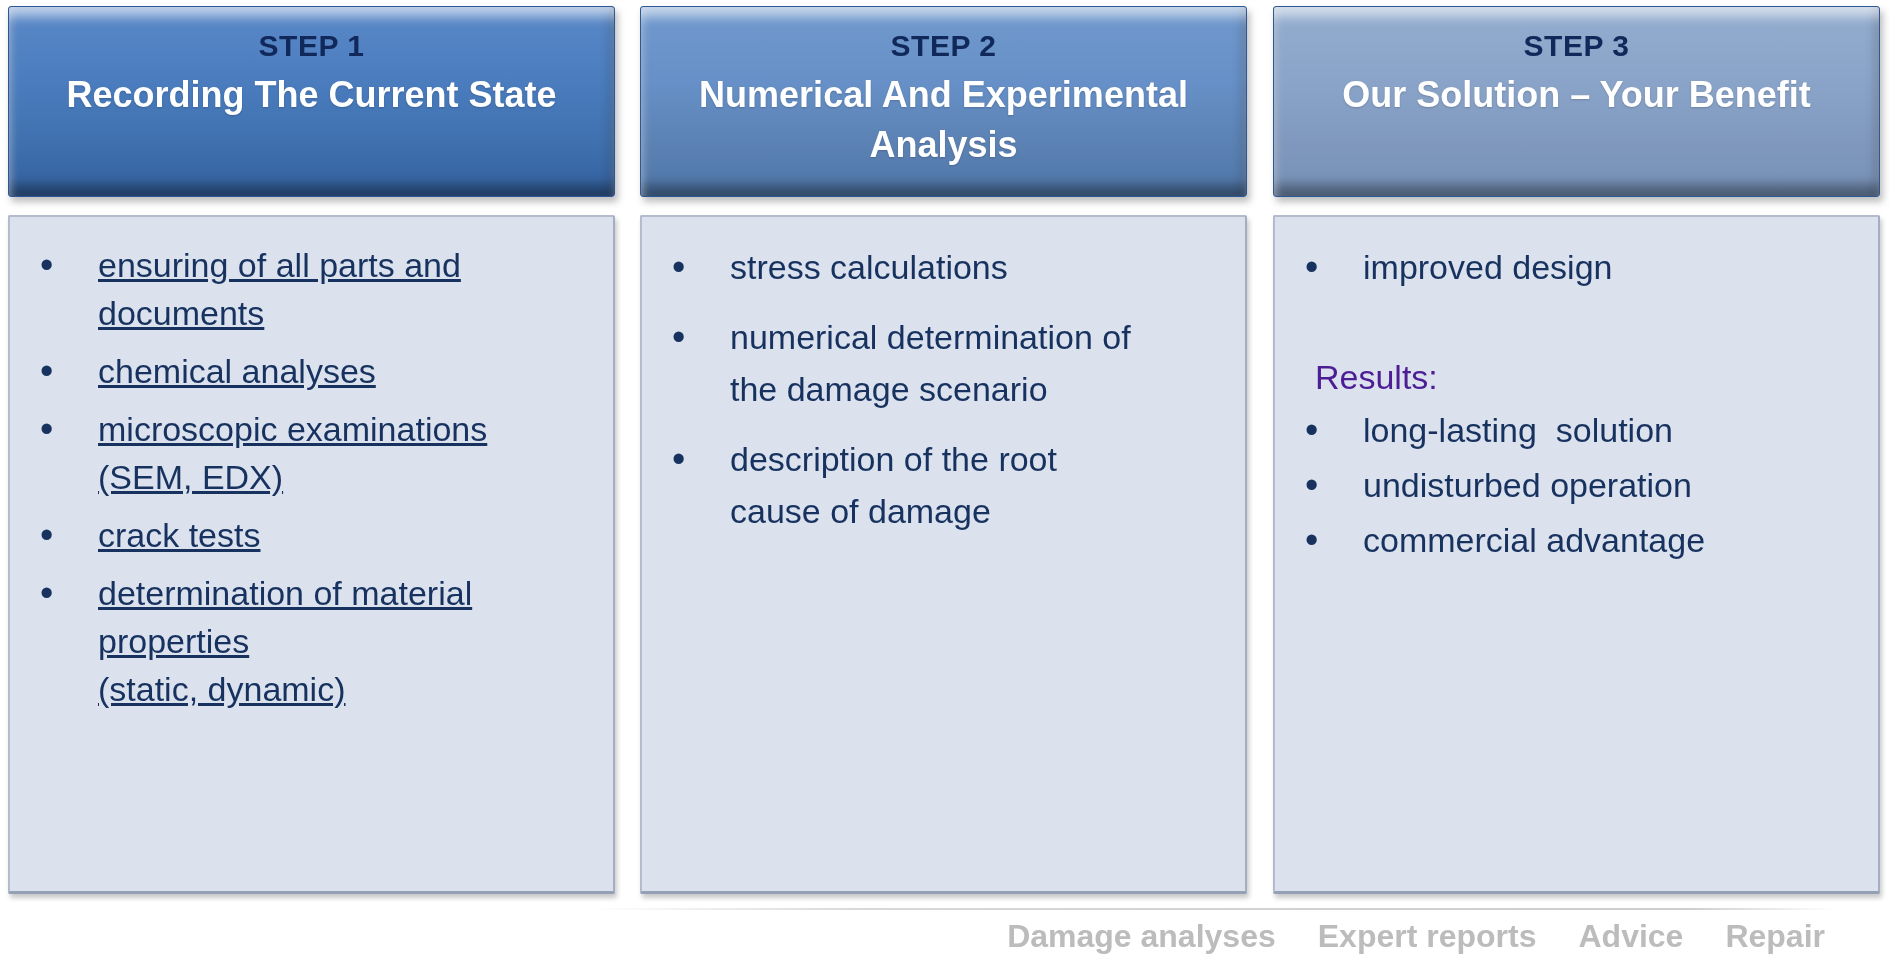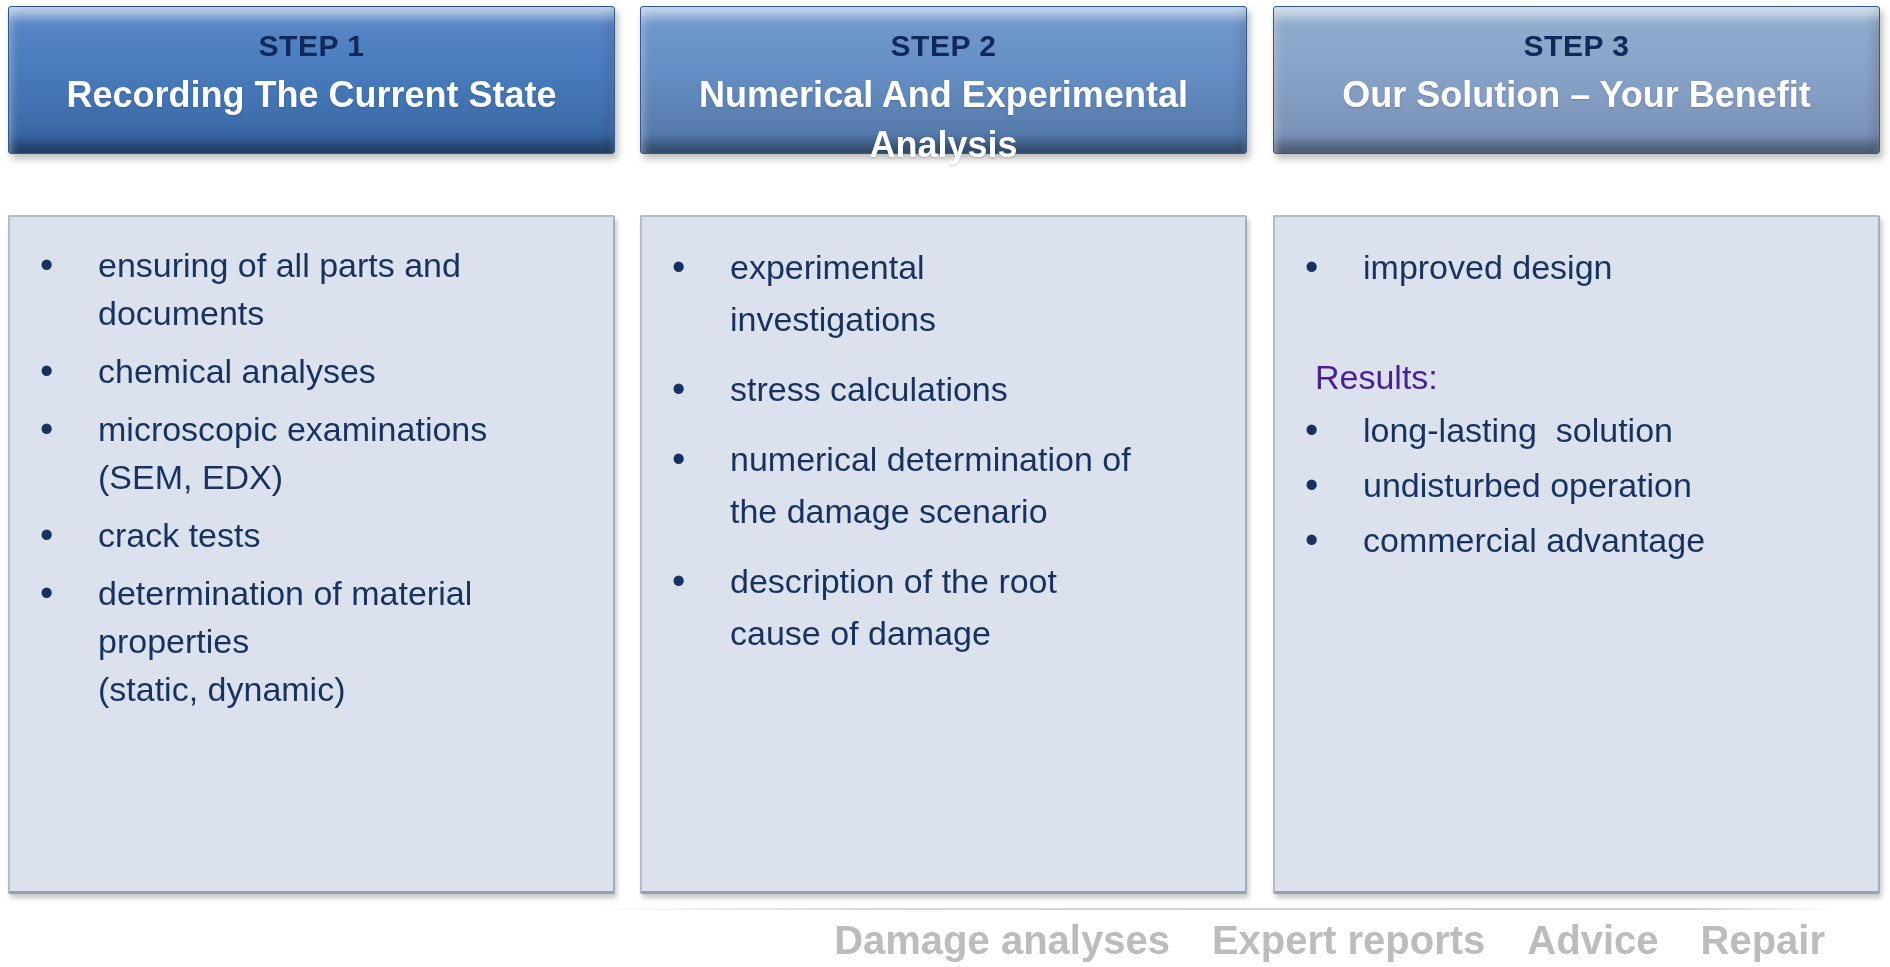"STEP 1" .step-header { height: 148px -> 191px }
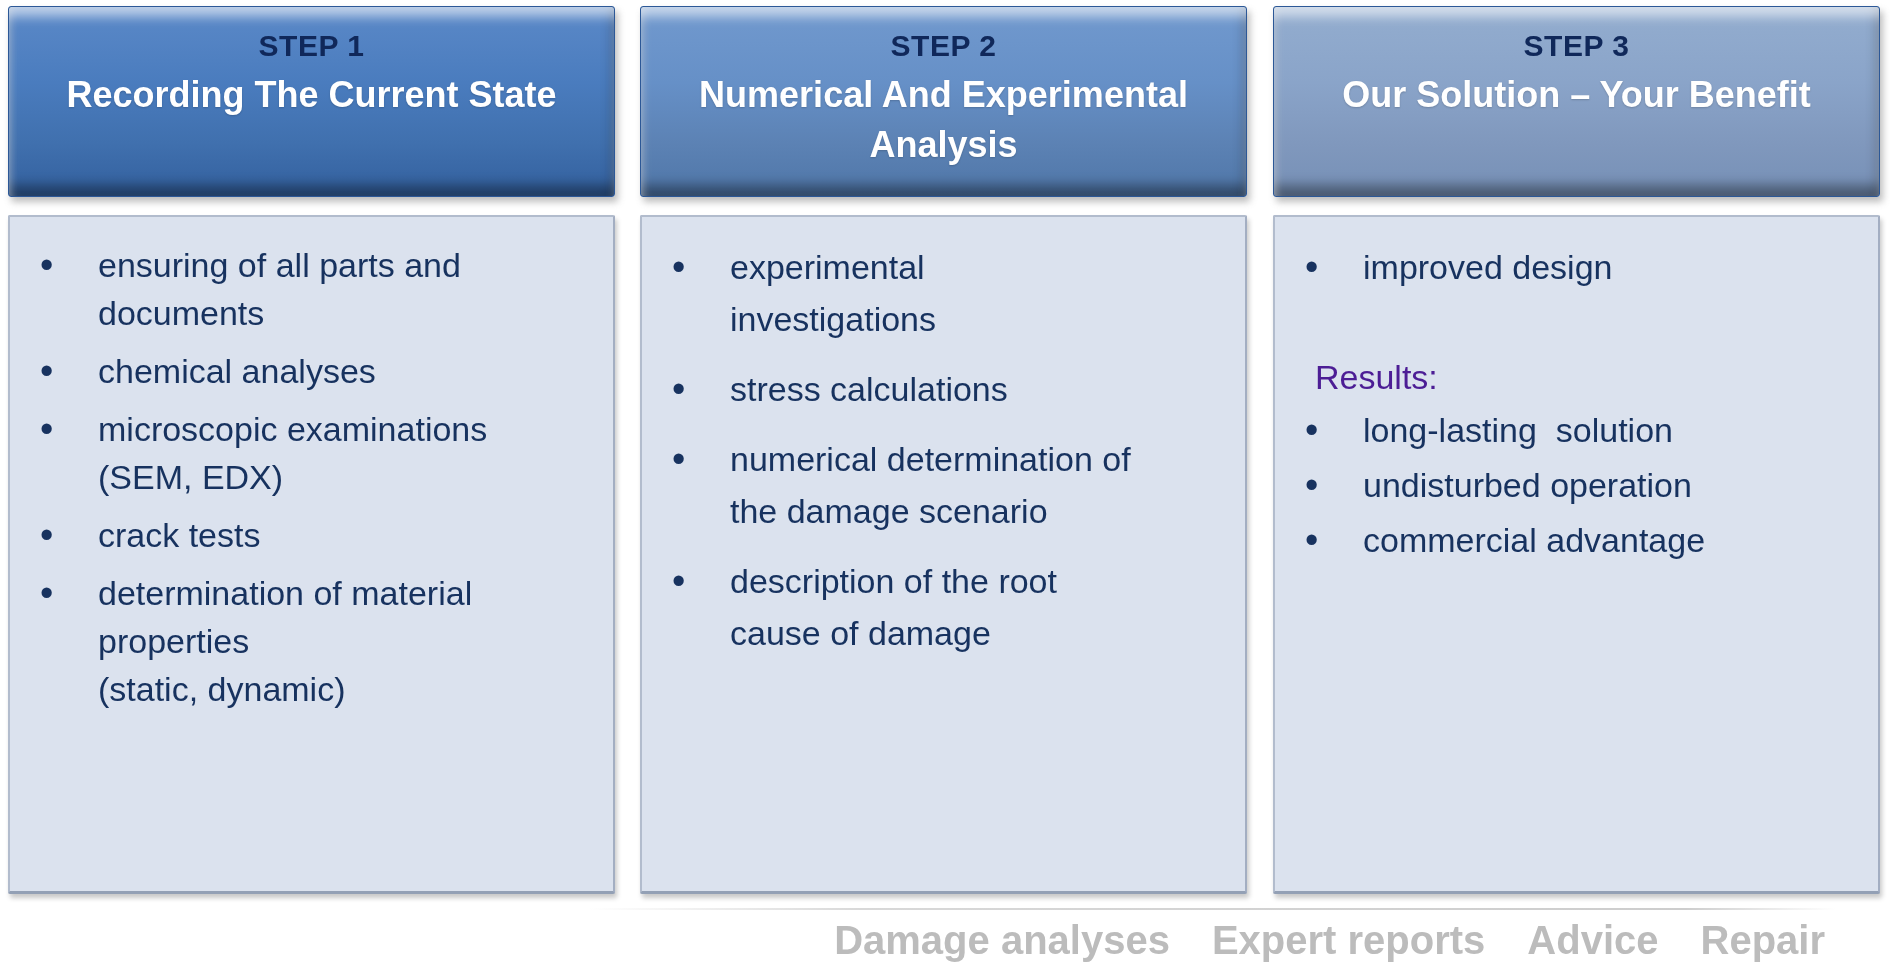"ensuring of all parts and" .col-1 ul.bullets li { text-decoration: none -> underline }
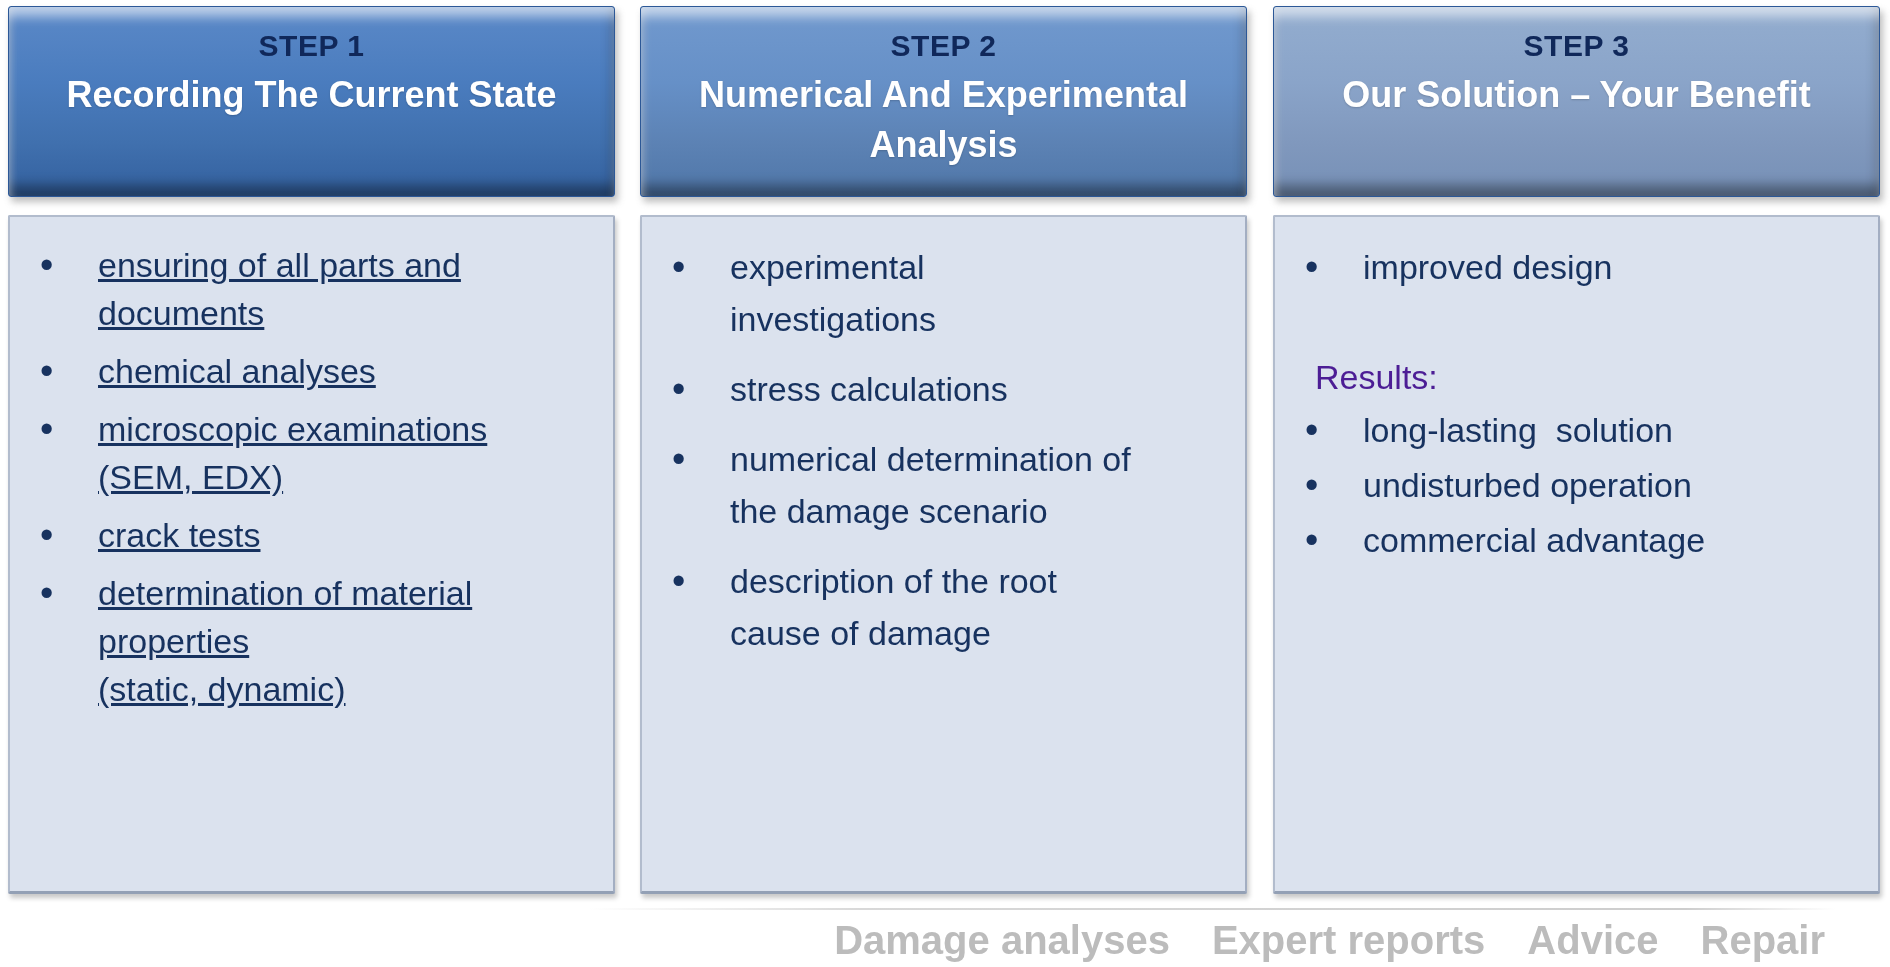"experimental" li { html: <li>experimental investigations</li> -> none }
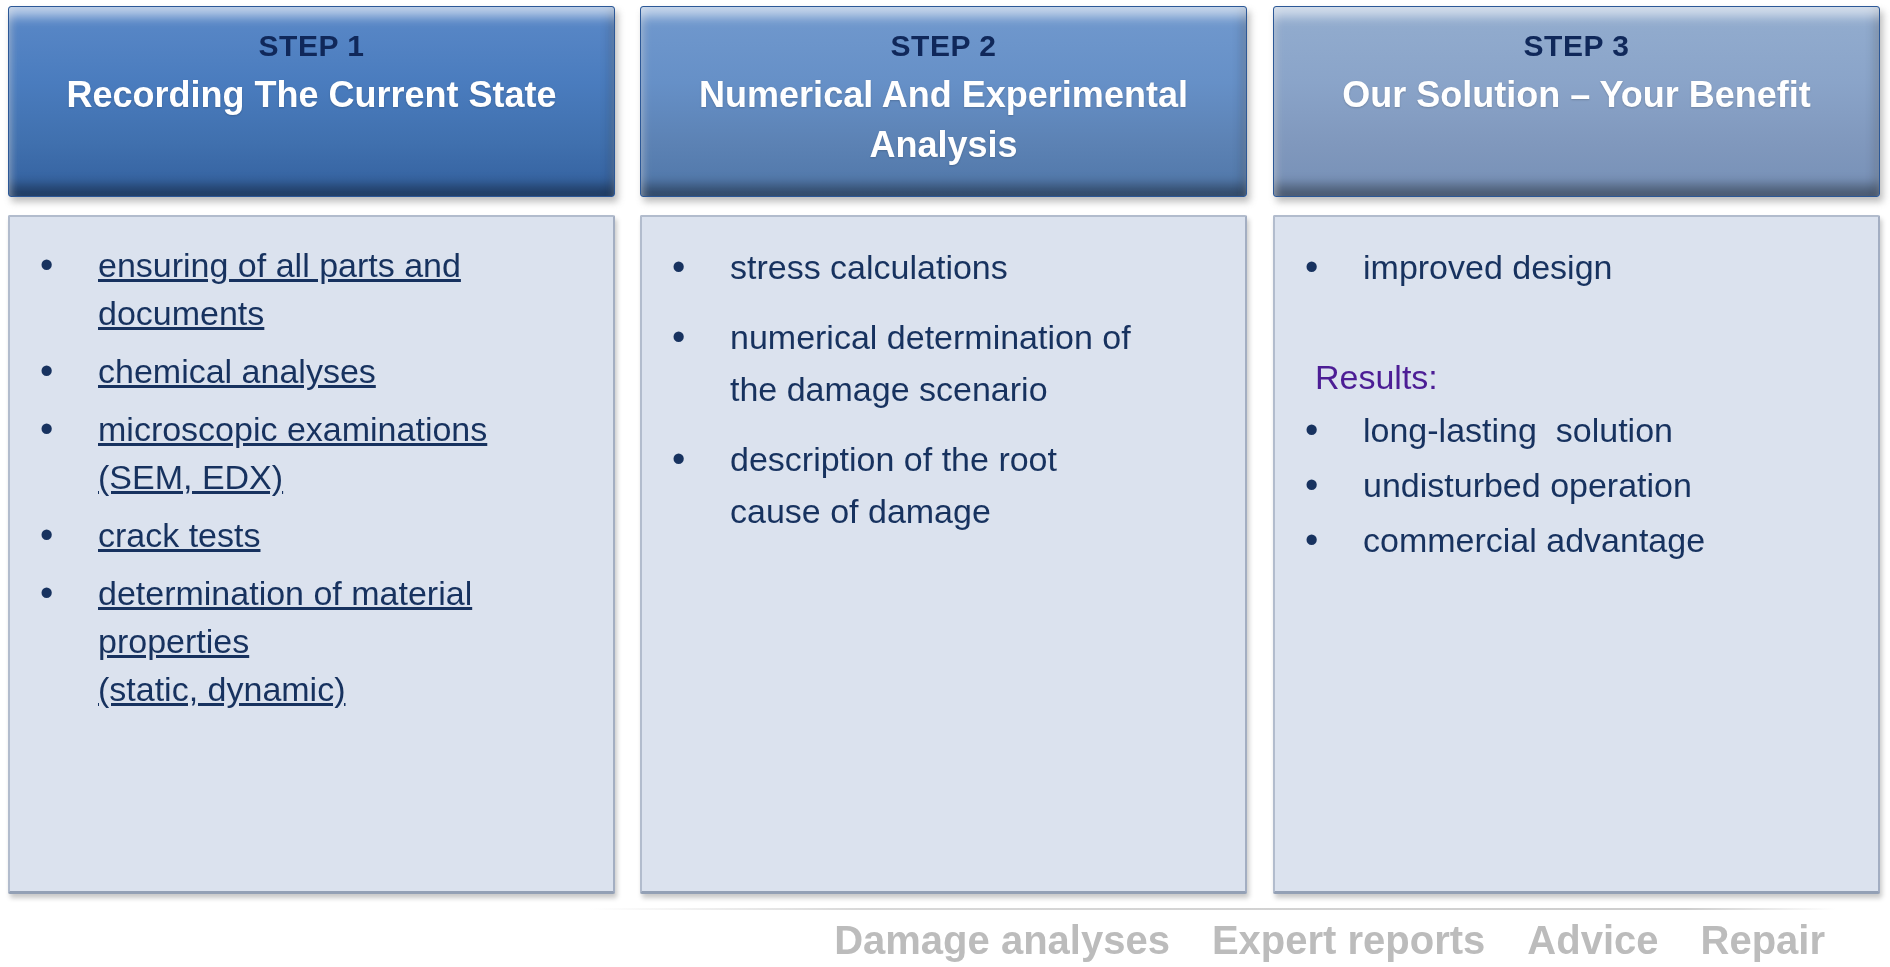"Damage analyses" .footer-nav { font-size: 40px -> 32px }
